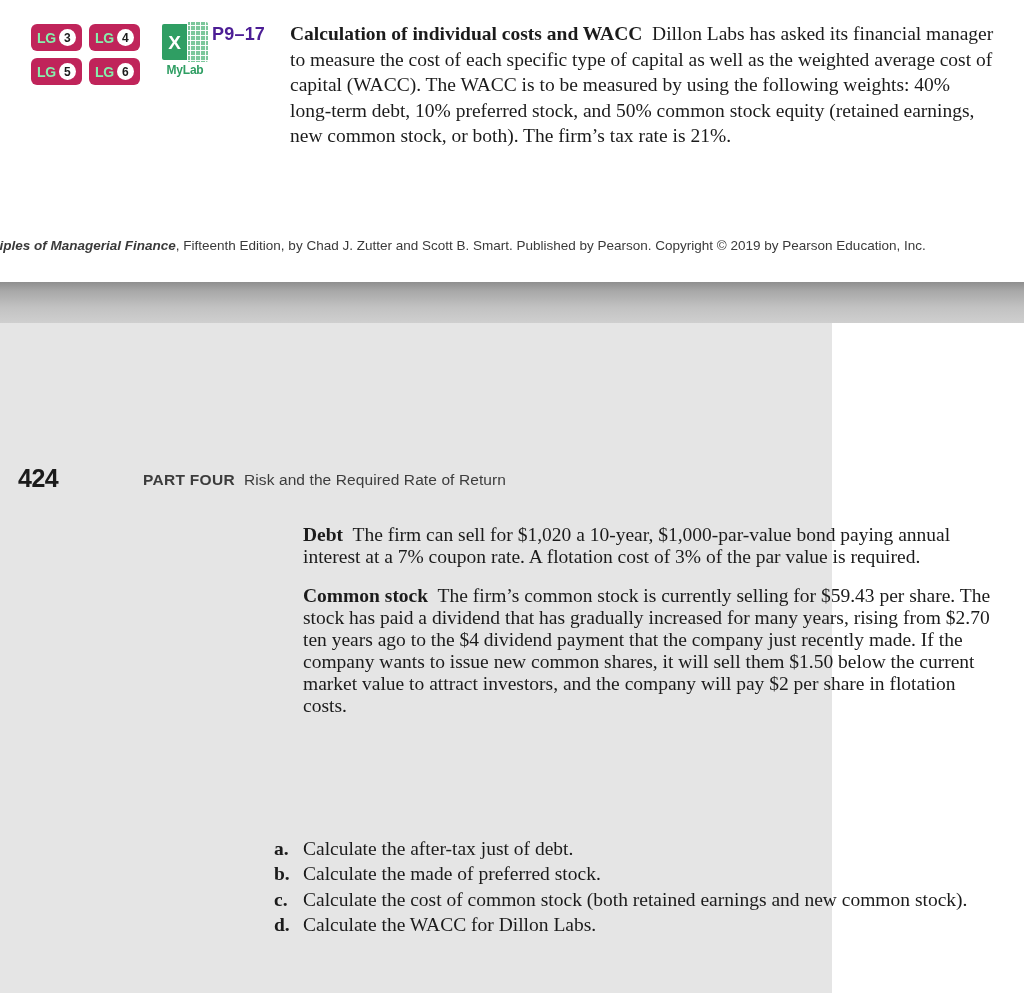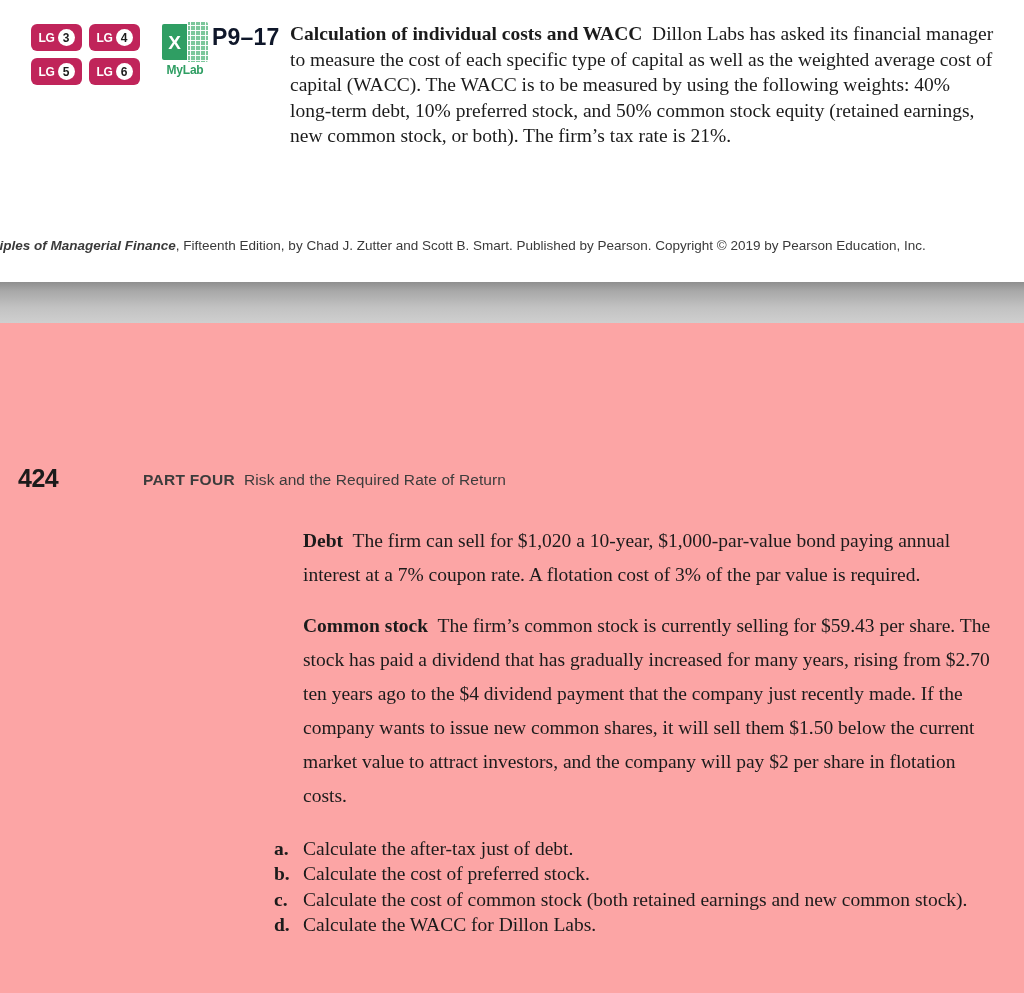"LG" .lg-badge .lg-text { color: #ffffff -> #86efac; font-size: 12px -> 14px }
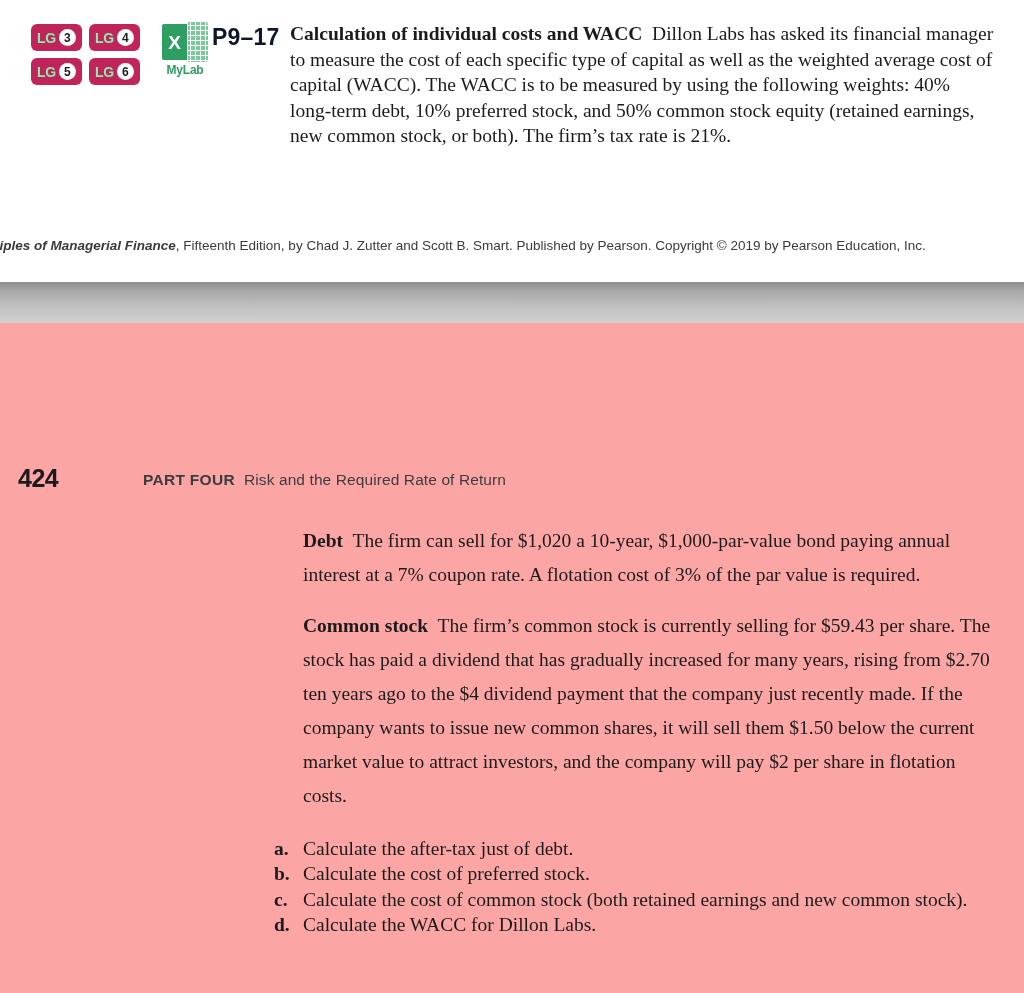"P9–17" #prob-number { color: #0f172a -> #4c1d95; font-size: 23px -> 18px }
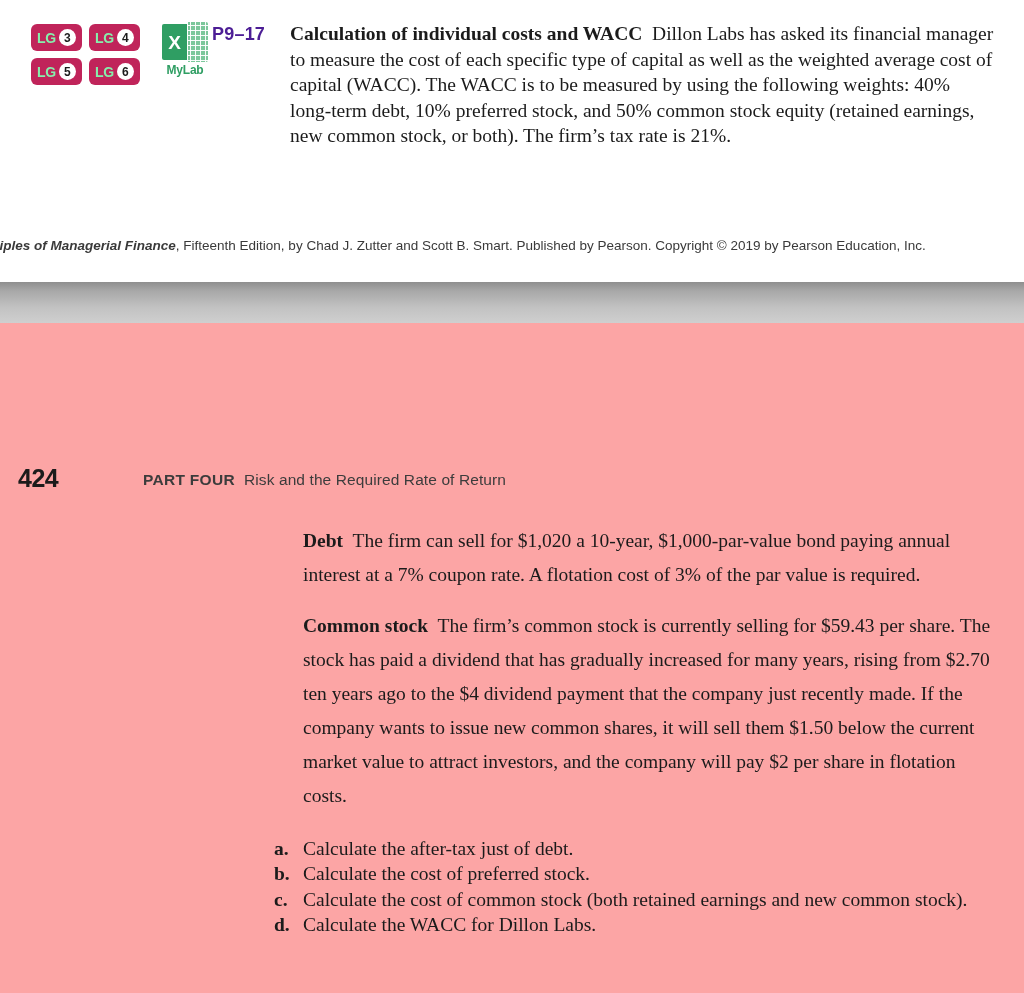"424" #page-two { background: #fca5a5 -> #e5e5e5; width: 1024px -> 832px }
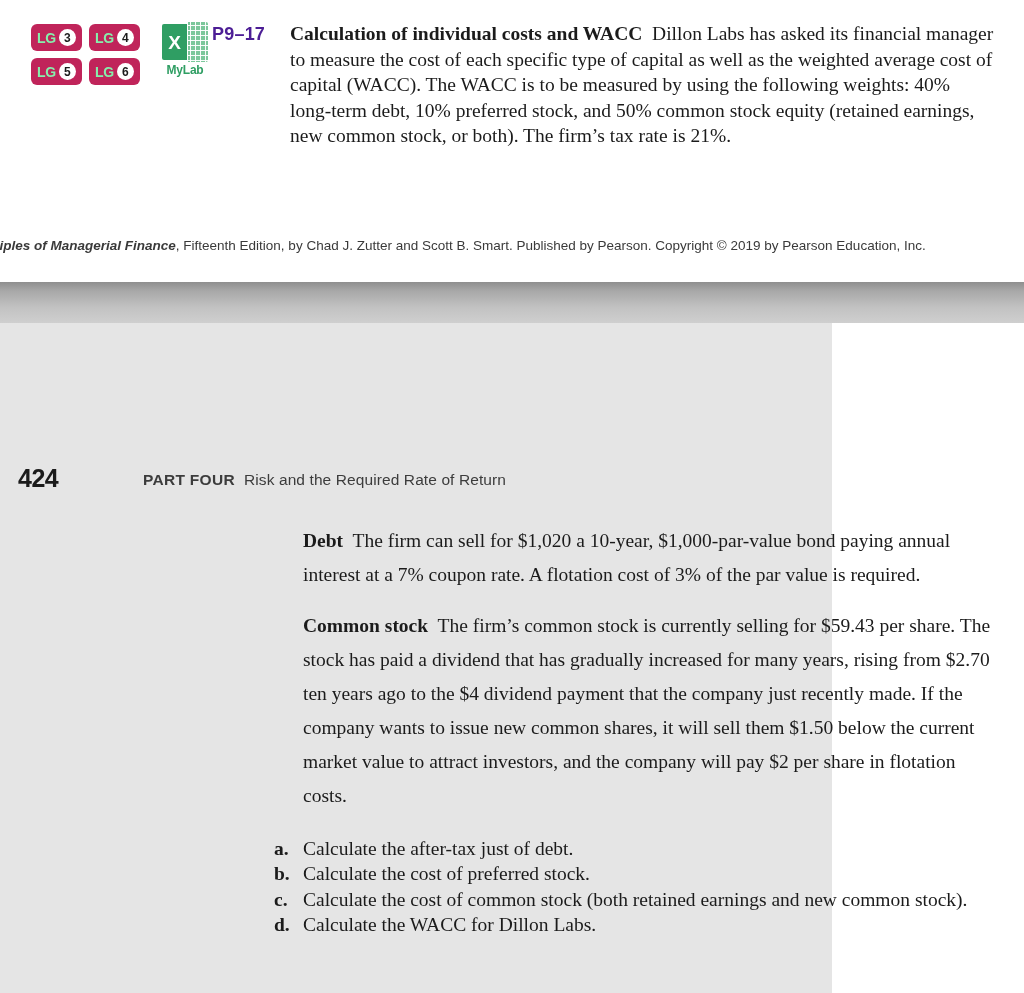"Debt The firm can sell" #page-two-body { line-height: 34px -> 22px }
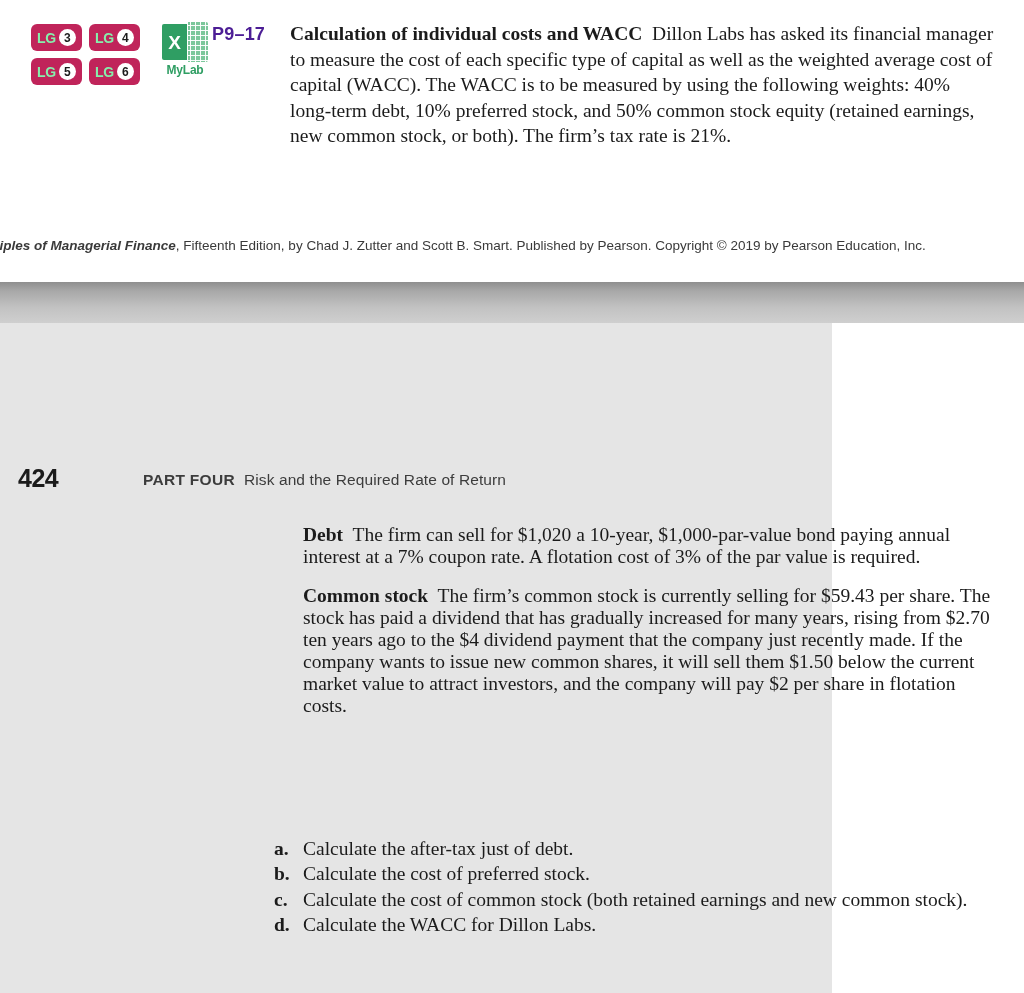"Calculate the cost of preferred" span.answer-text { text: cost -> made }
